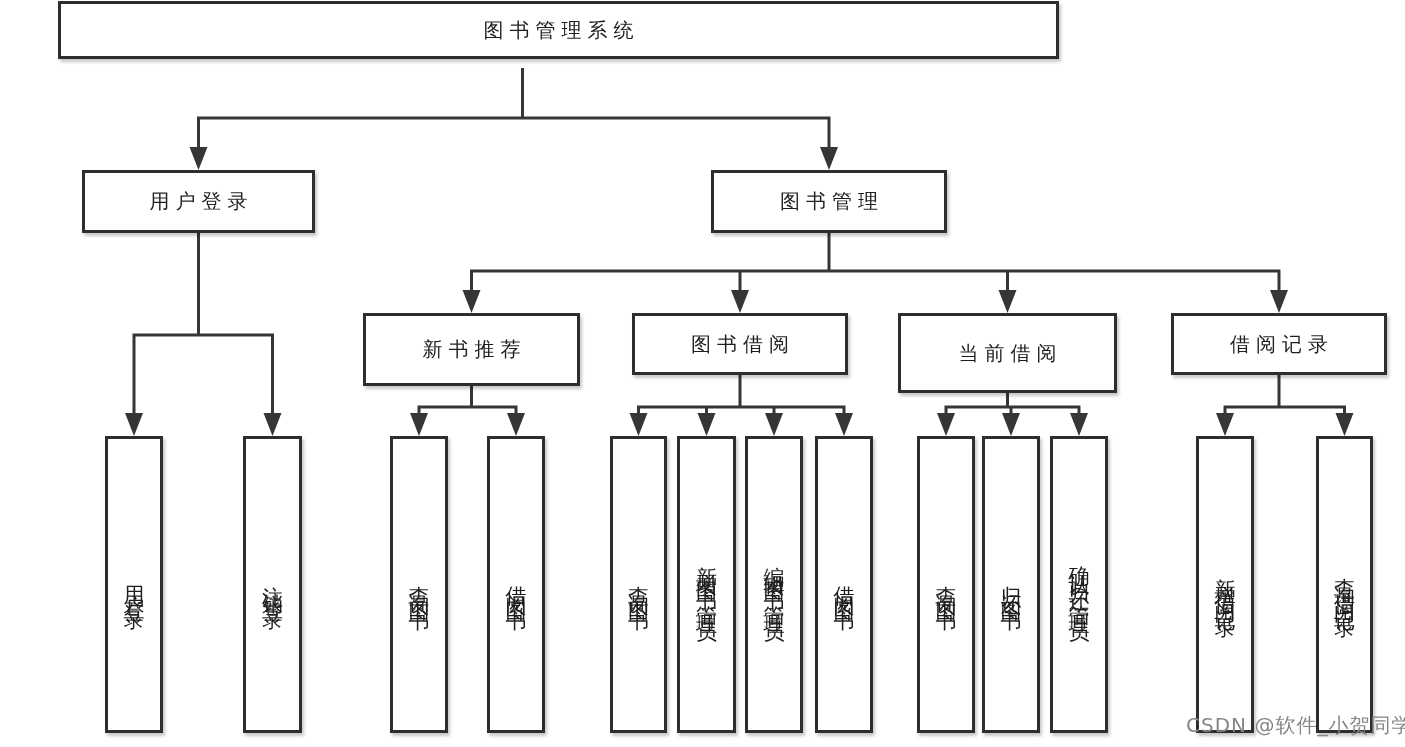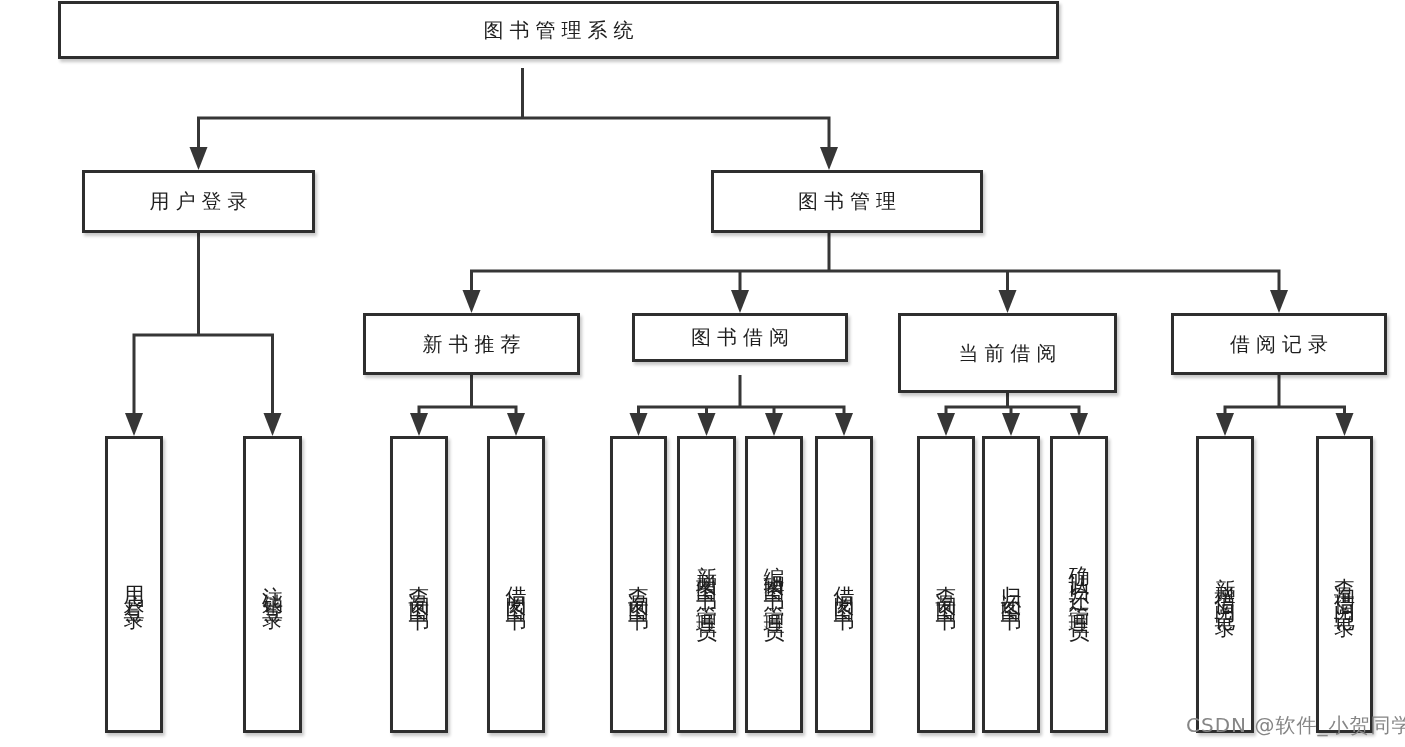"图书管理" div.node { width: 272px -> 236px }
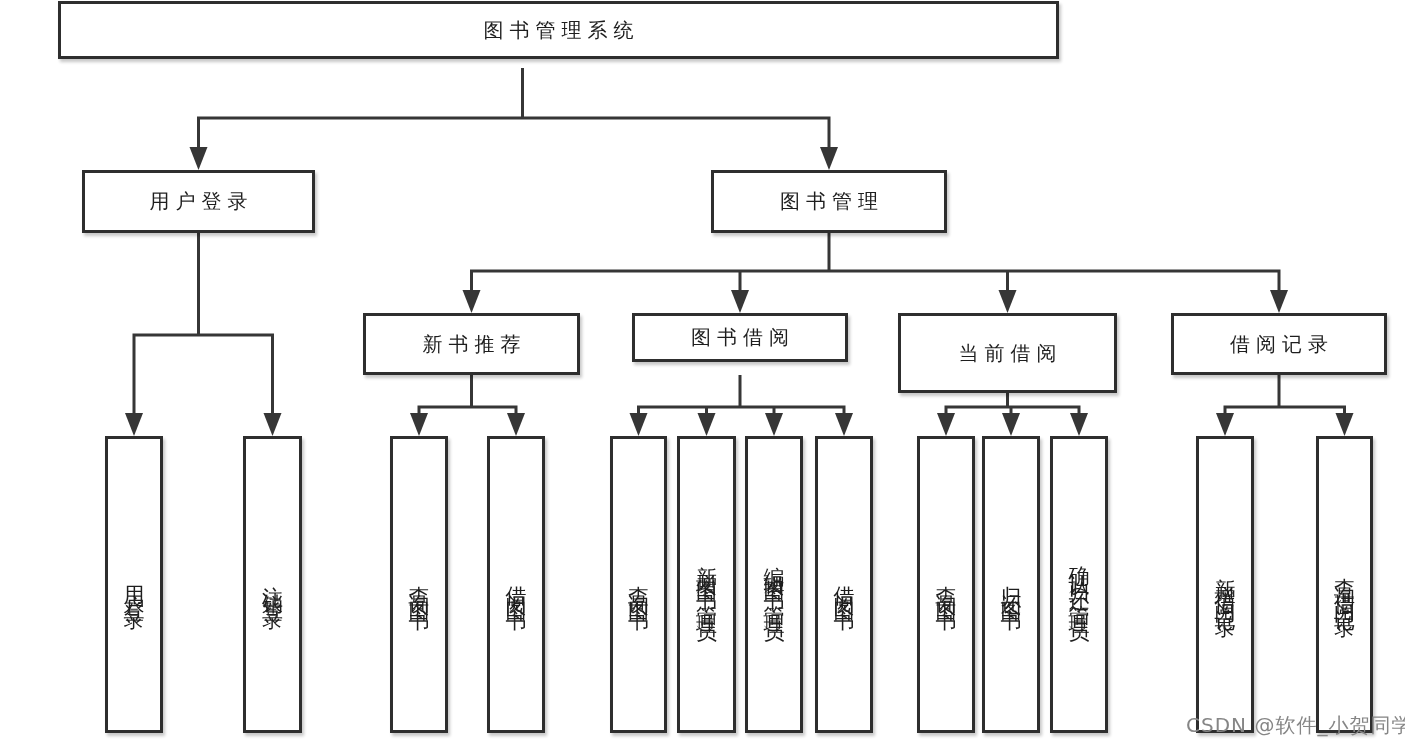"新书推荐" div.node { height: 62px -> 73px }
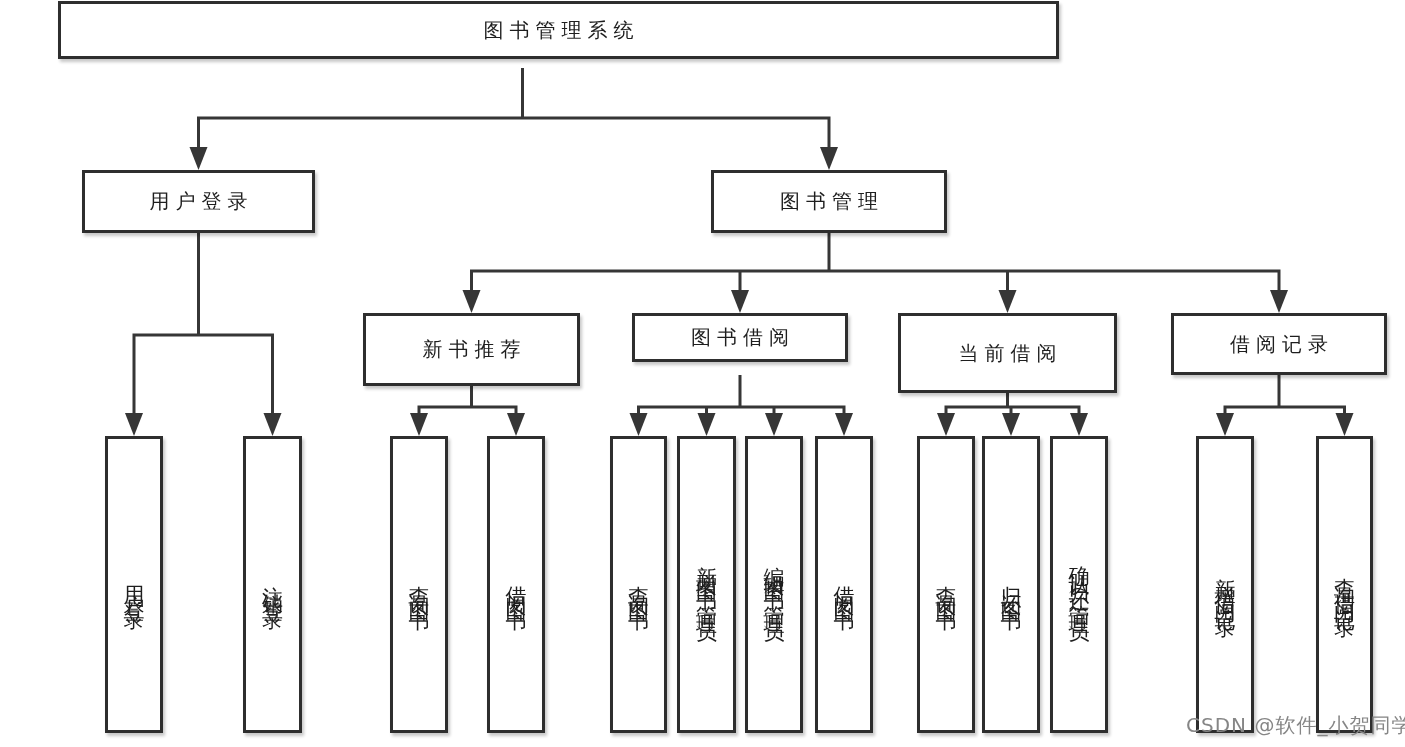"图书借阅" div.node { height: 49px -> 62px }
